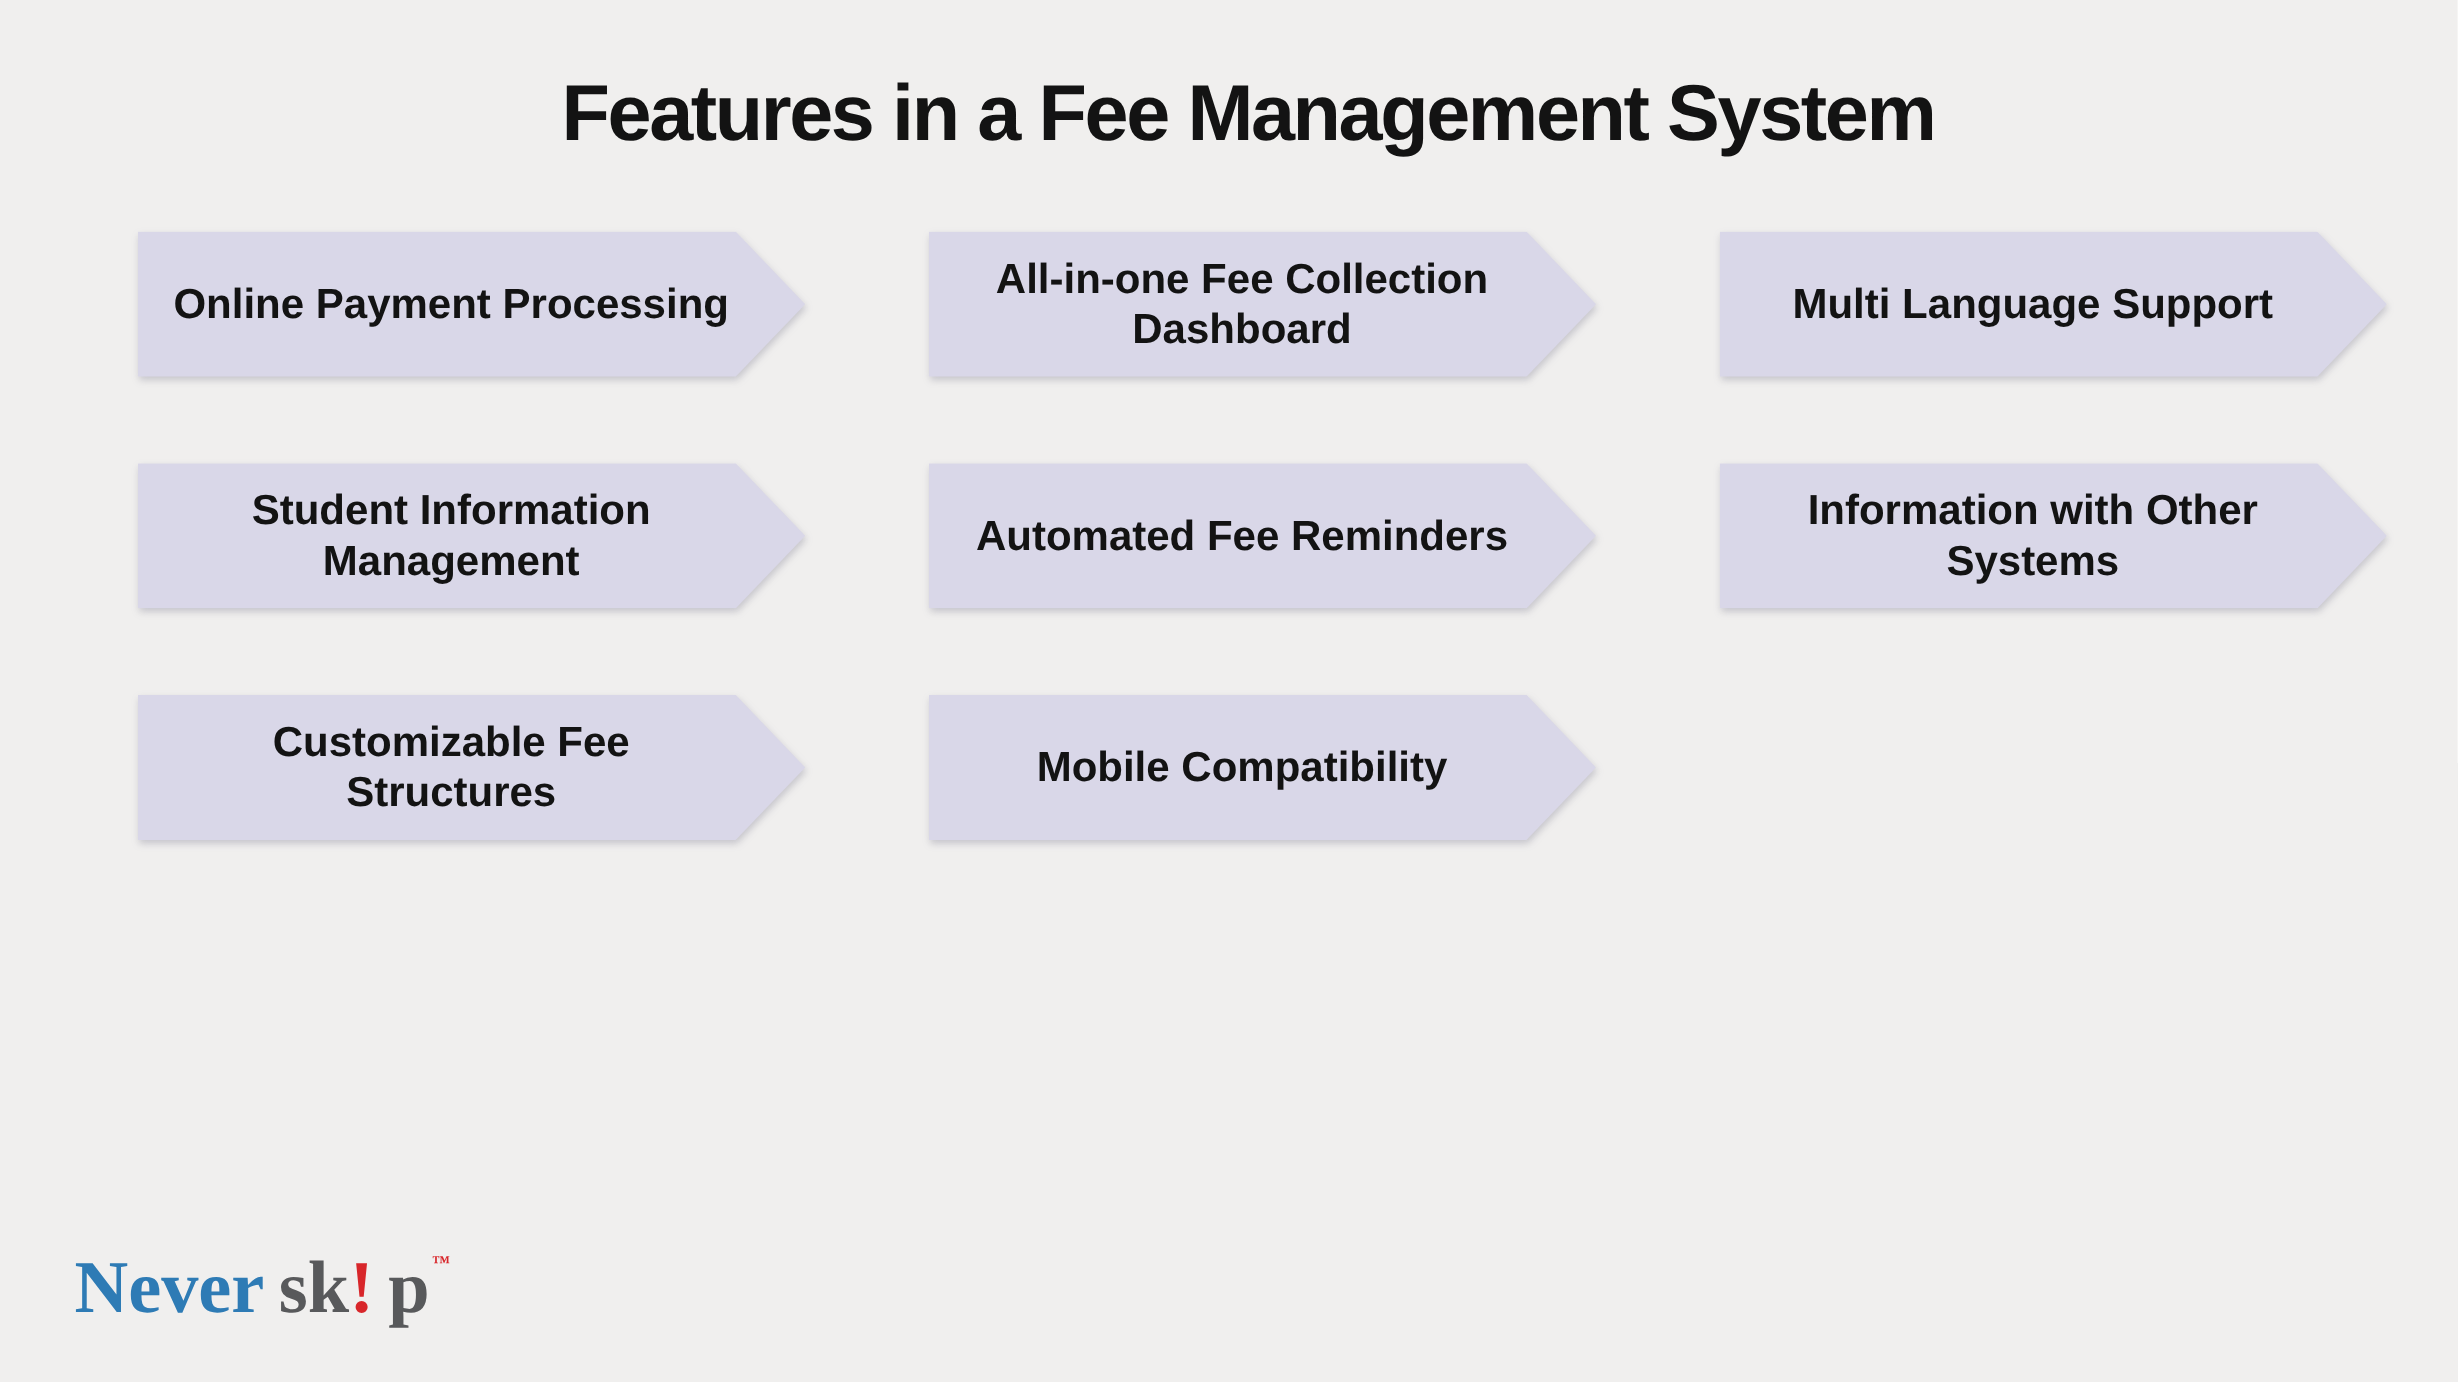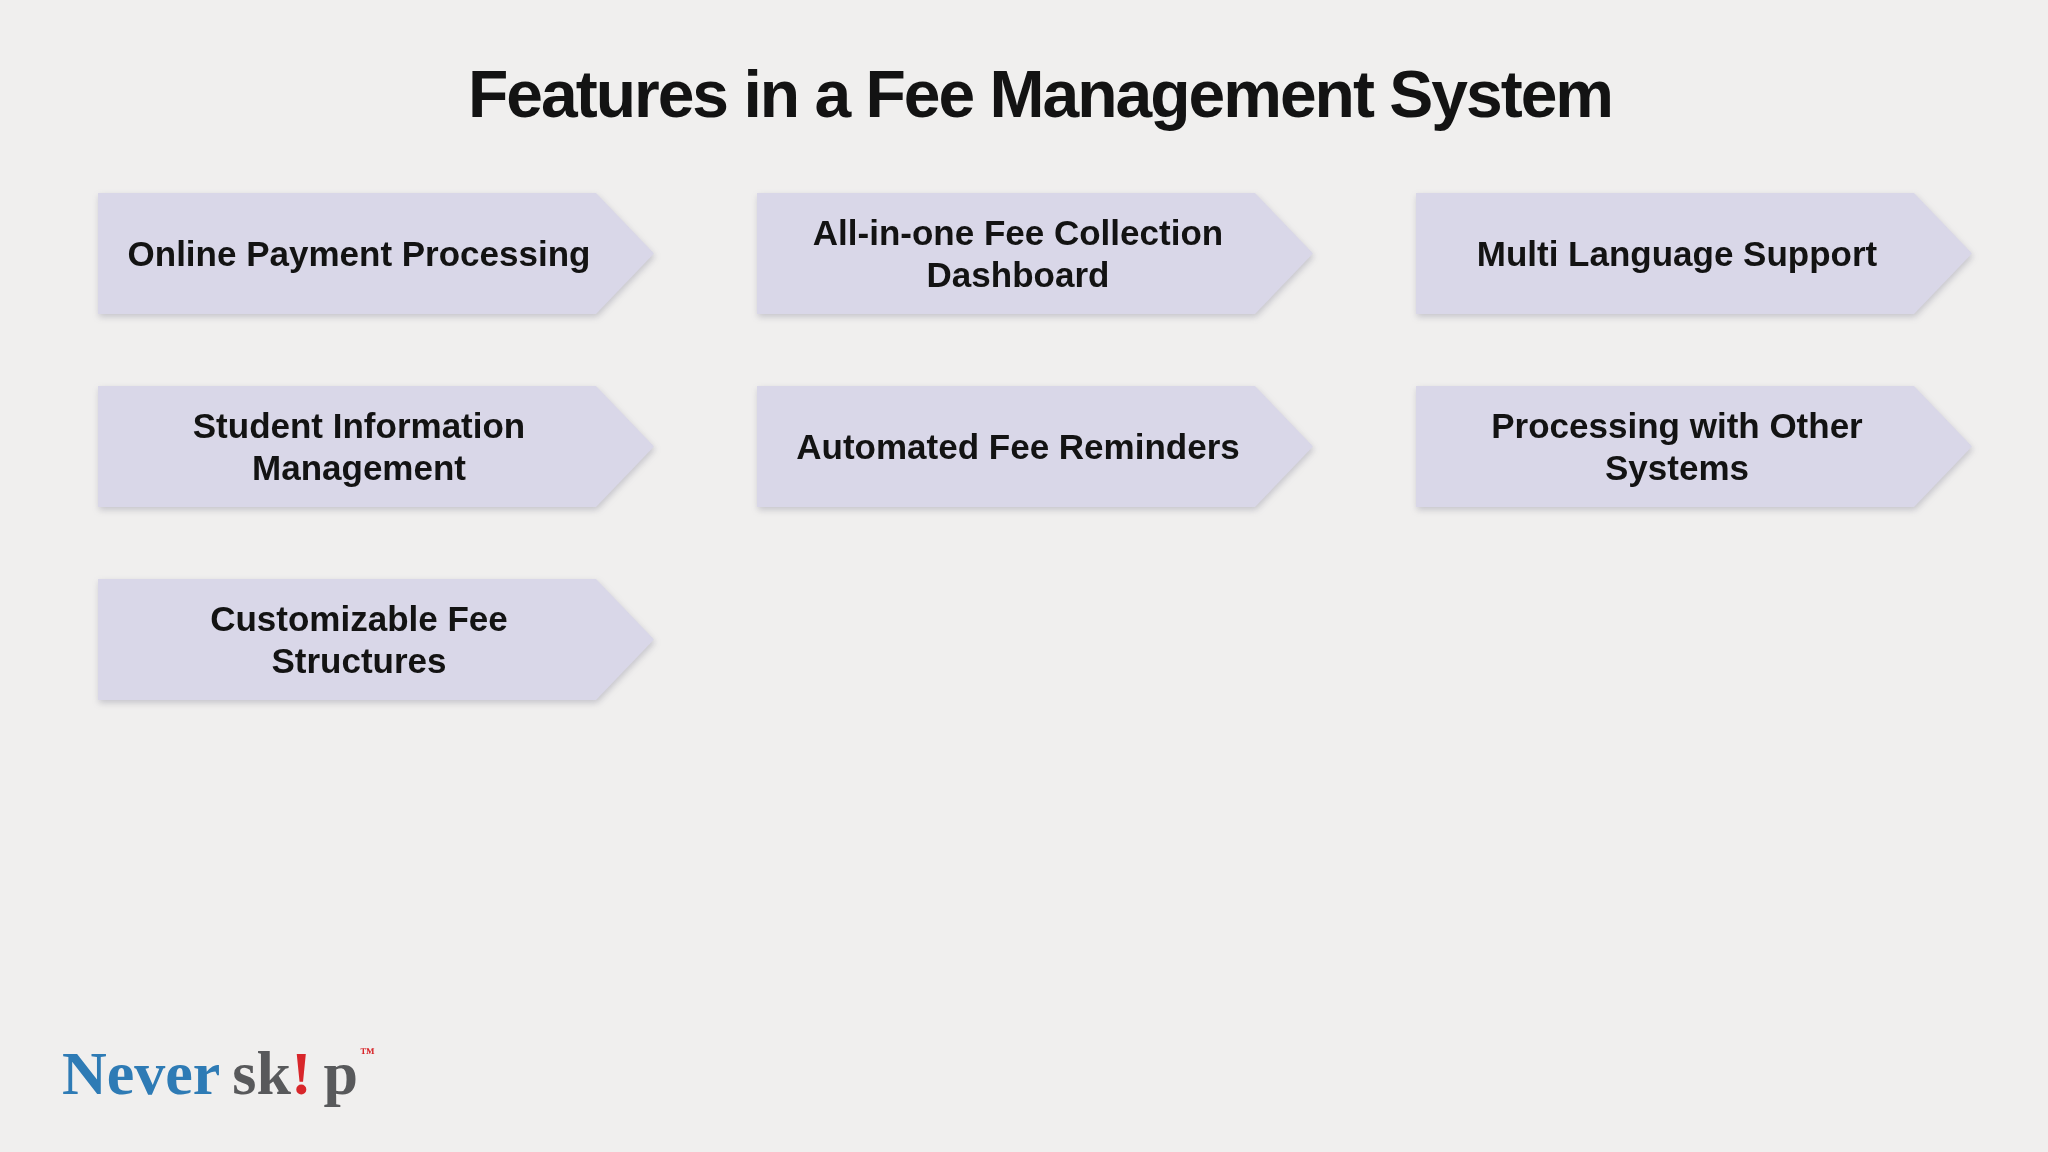"Online Payment Processing" .grid { left: 98px -> 115px }
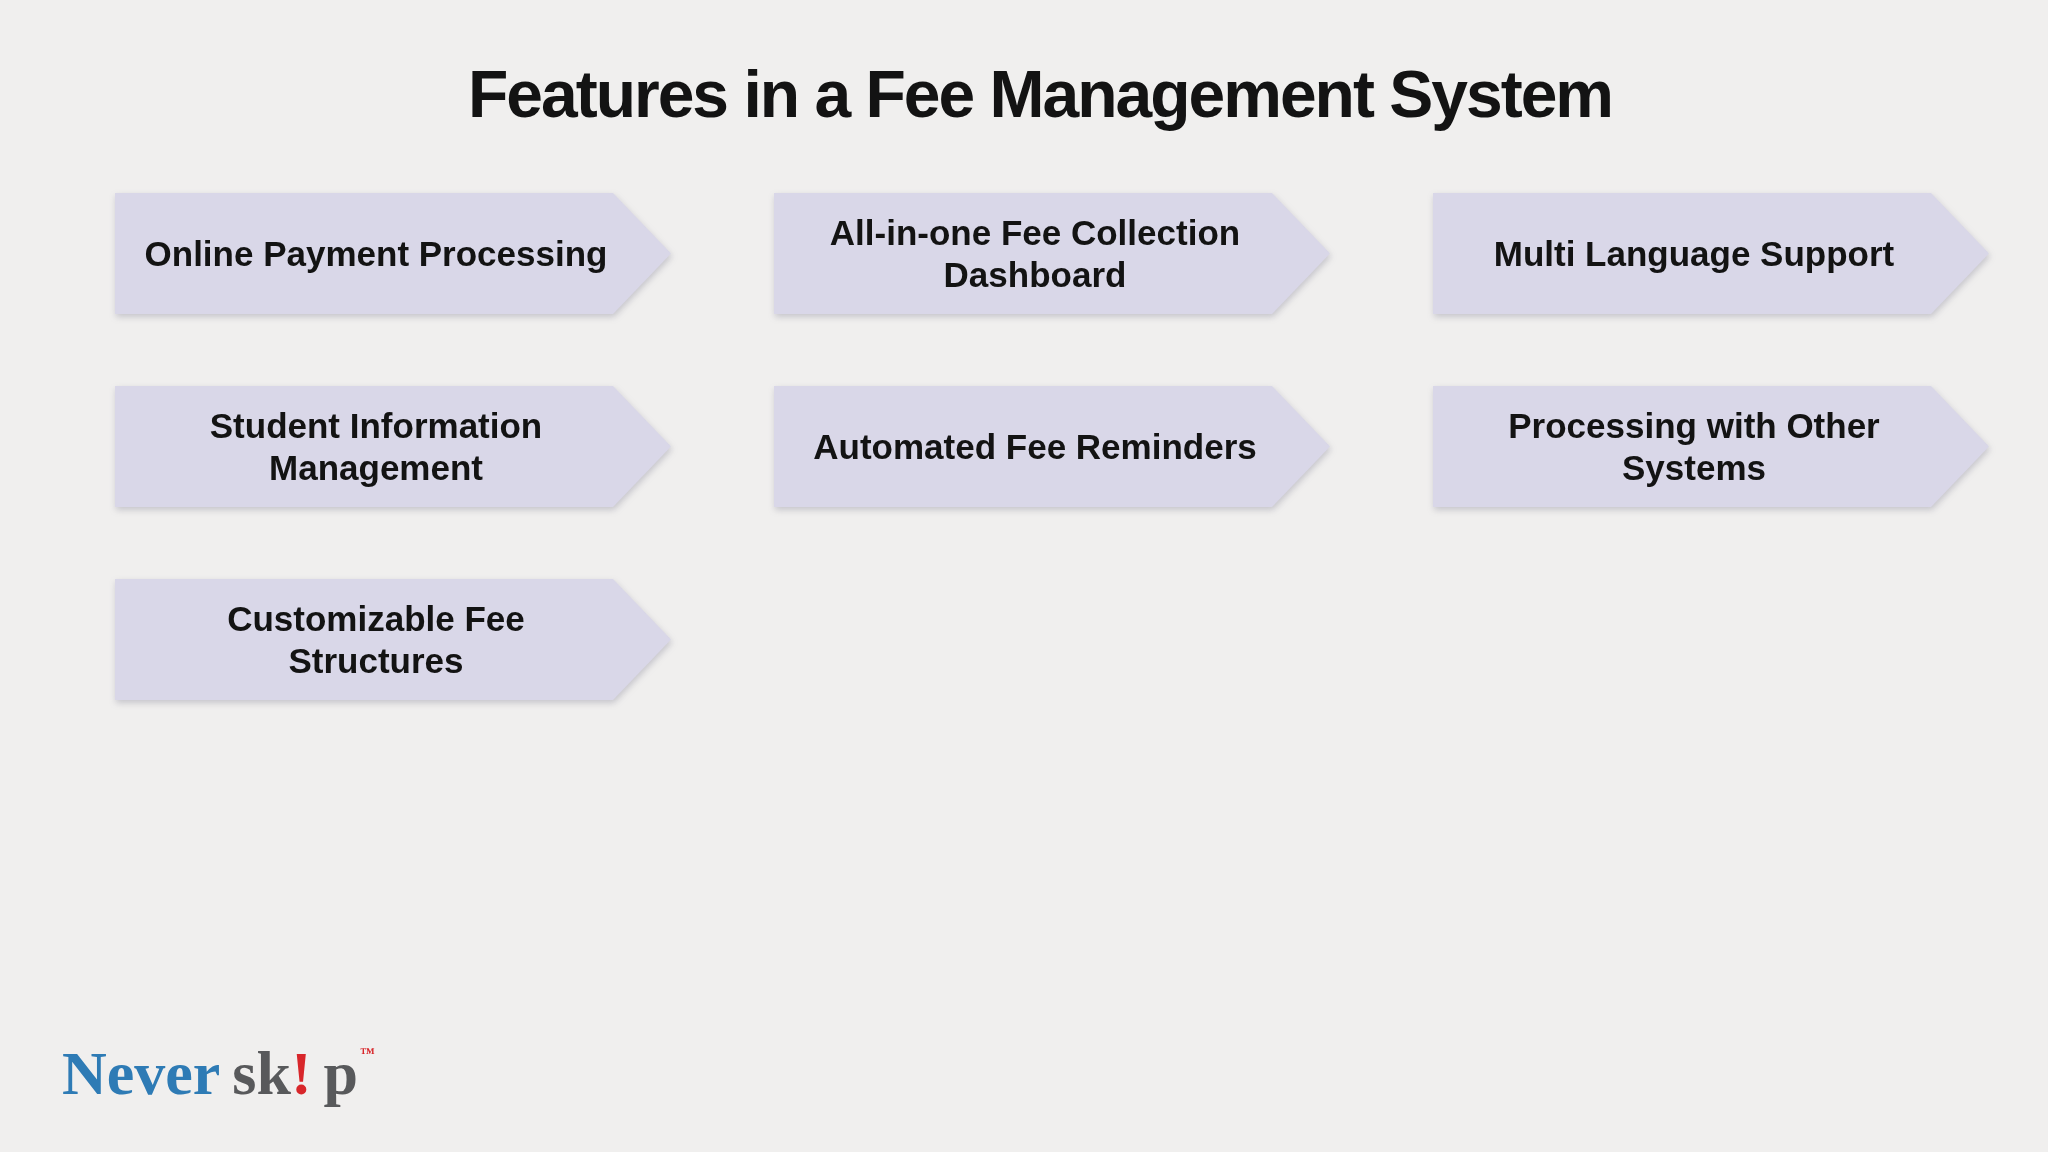"Processing with Other" span.arrow-label { text: Processing -> Information }
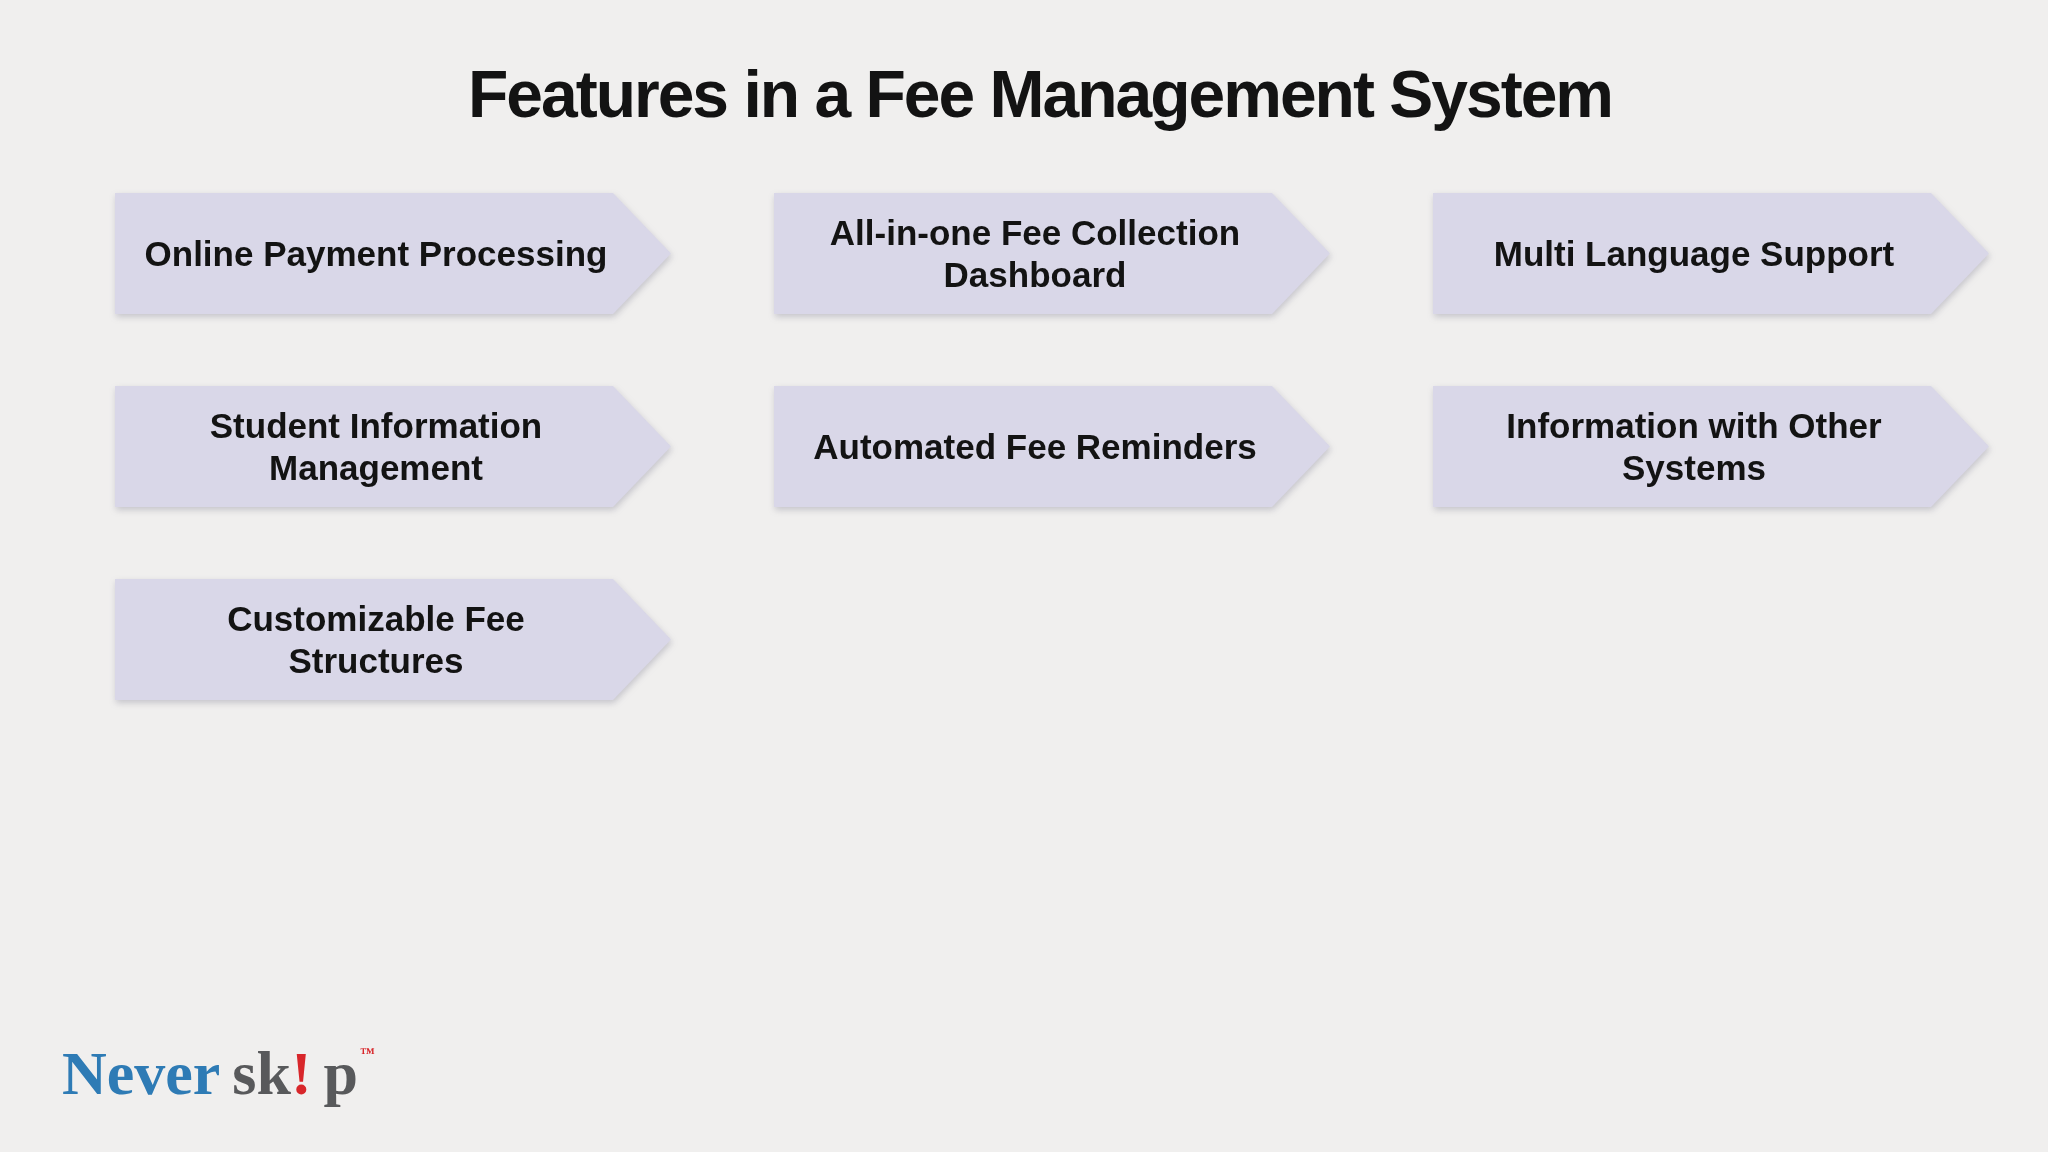"Mobile Compatibility" div.arrow-wrap { html: none -> <div> <div> <span>Mobile Compatibility</span> </div> </div> }
